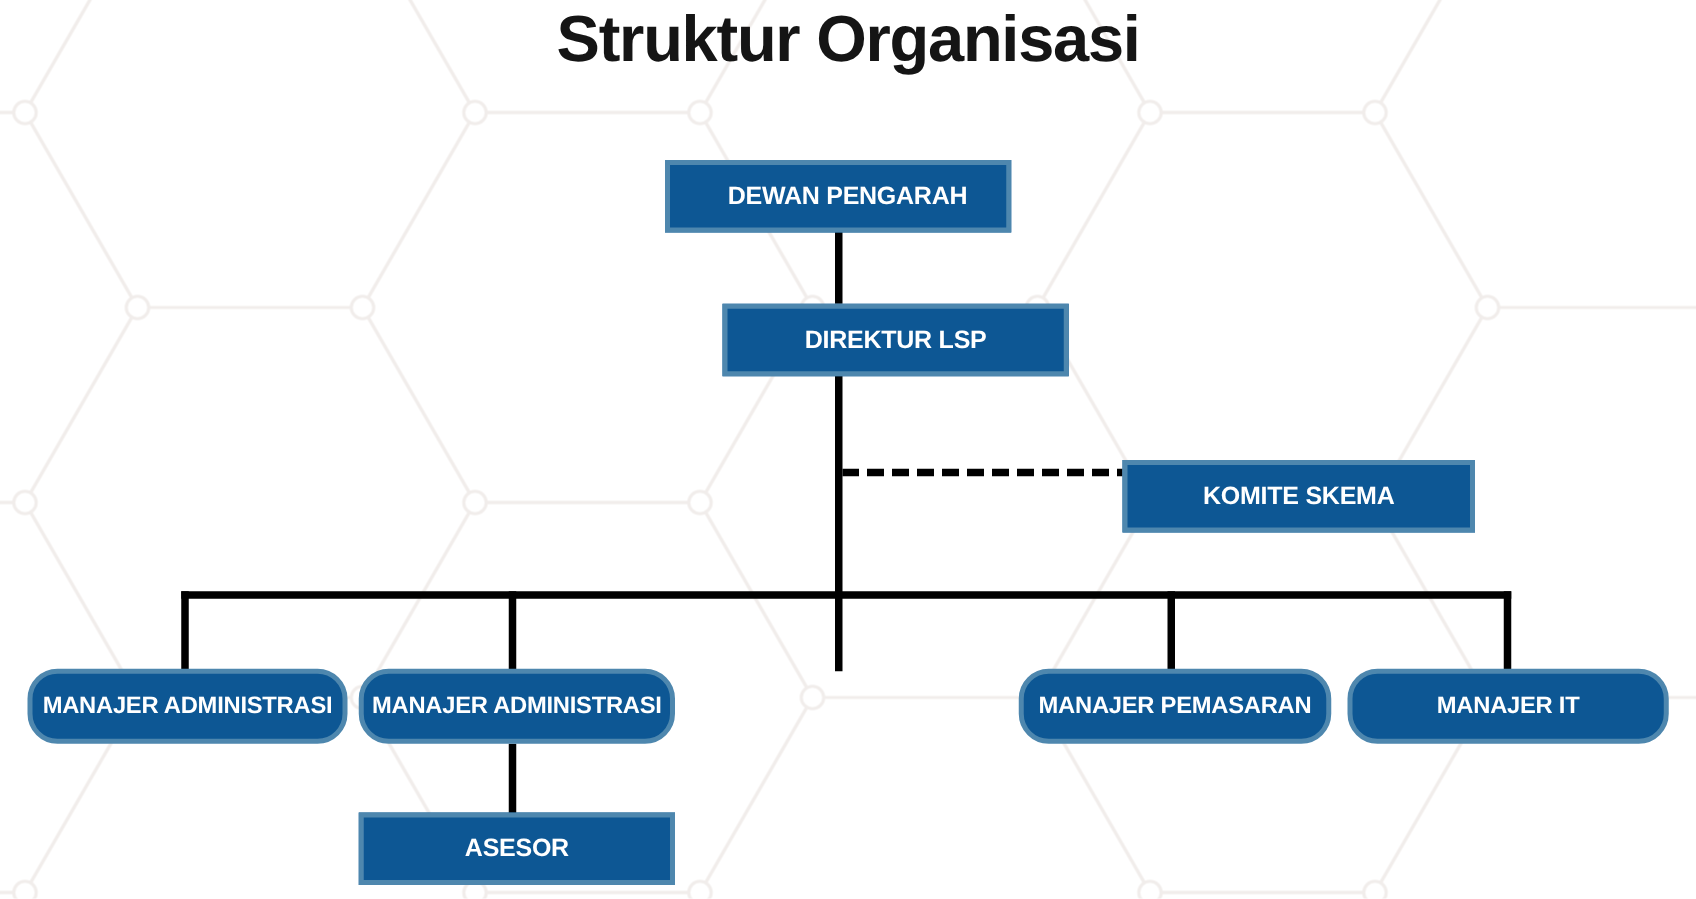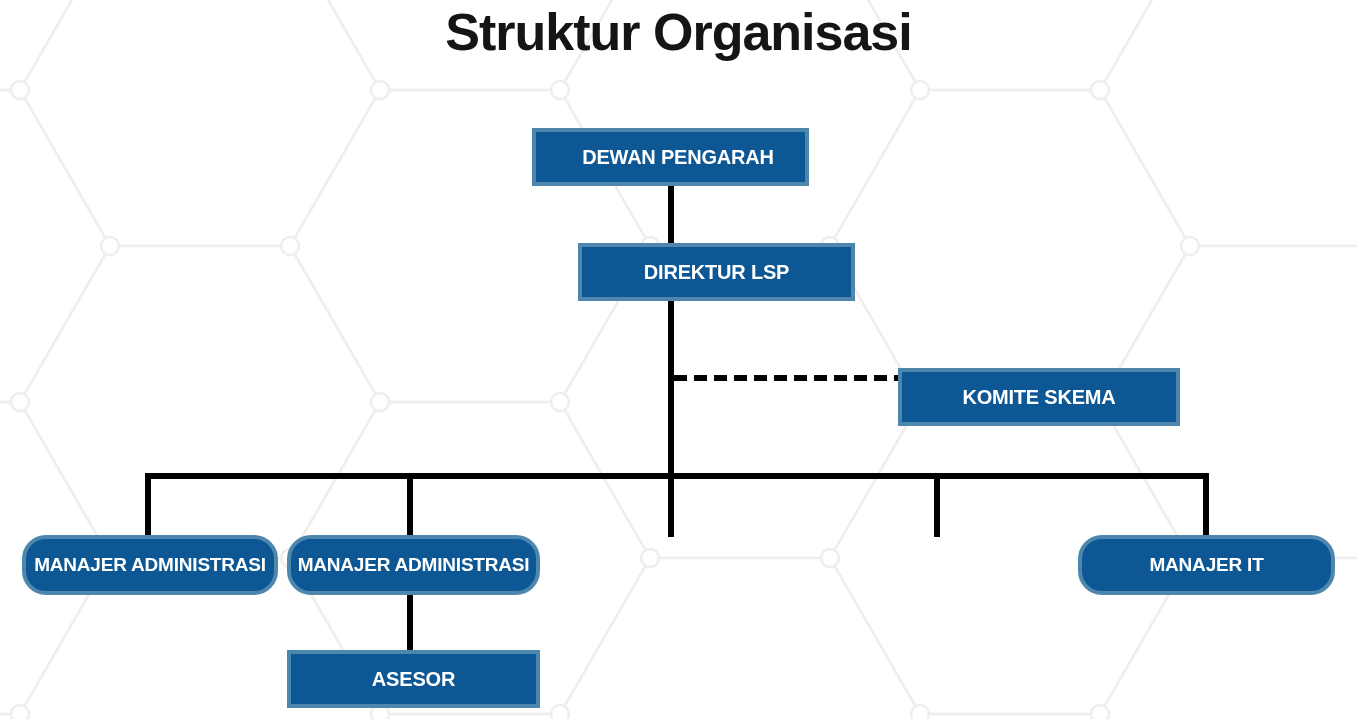"MANAJER PEMASARAN" div.node { html: none -> <div> <span>MANAJER PEMASARAN</span> </div> }
